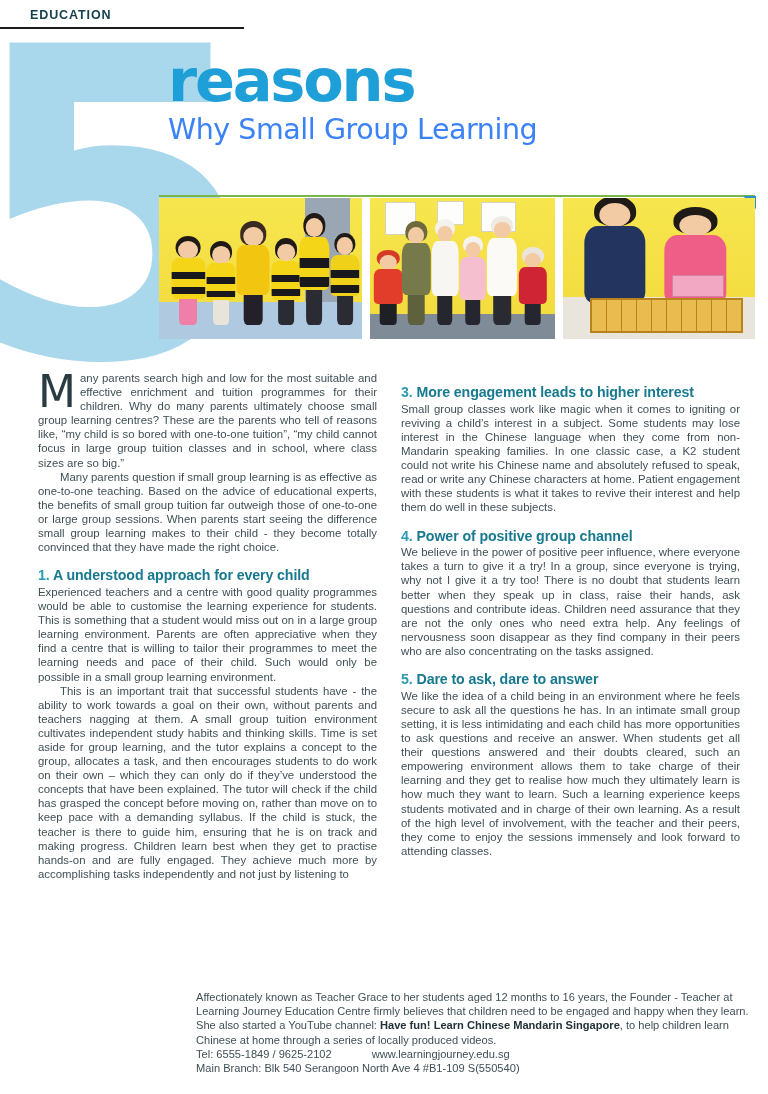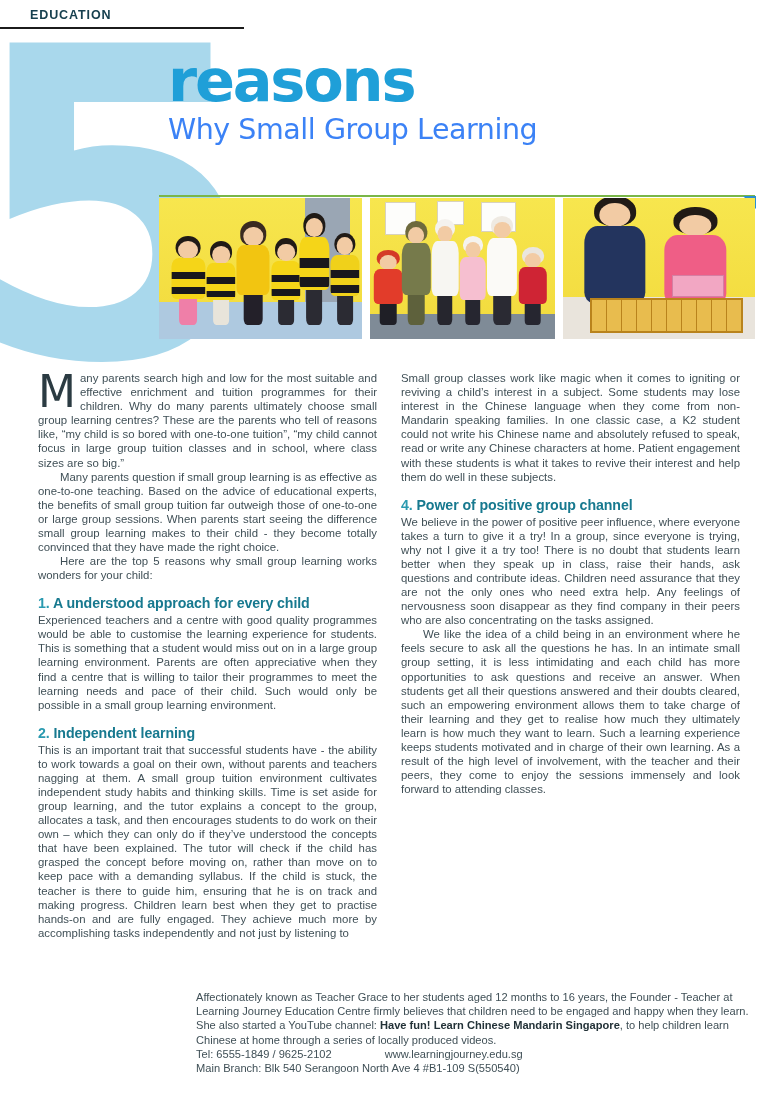"3. More engagement leads to" h2.section-head { html: none -> <h2><span>3.</span> <span>More engagement leads to higher interest</span></h2> }
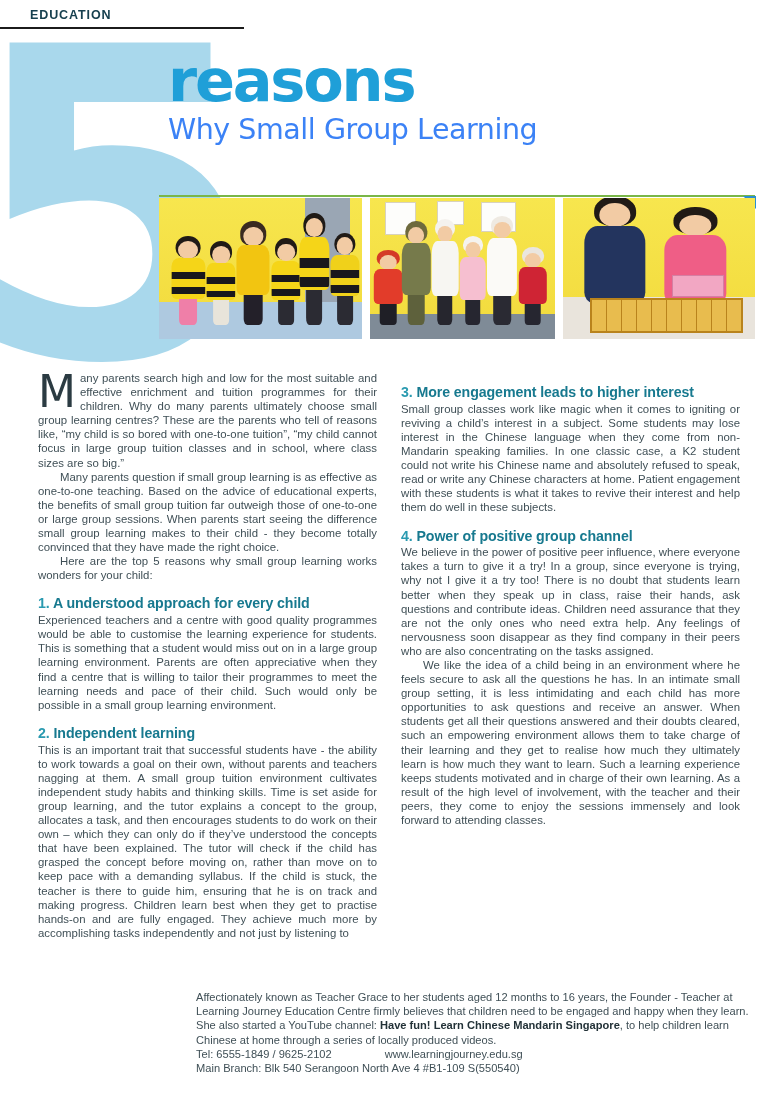"Here are the top 5" p.body-par { html: <p>Here are the top 5 reasons why small group learning works wonders for your child:</p> -> none }
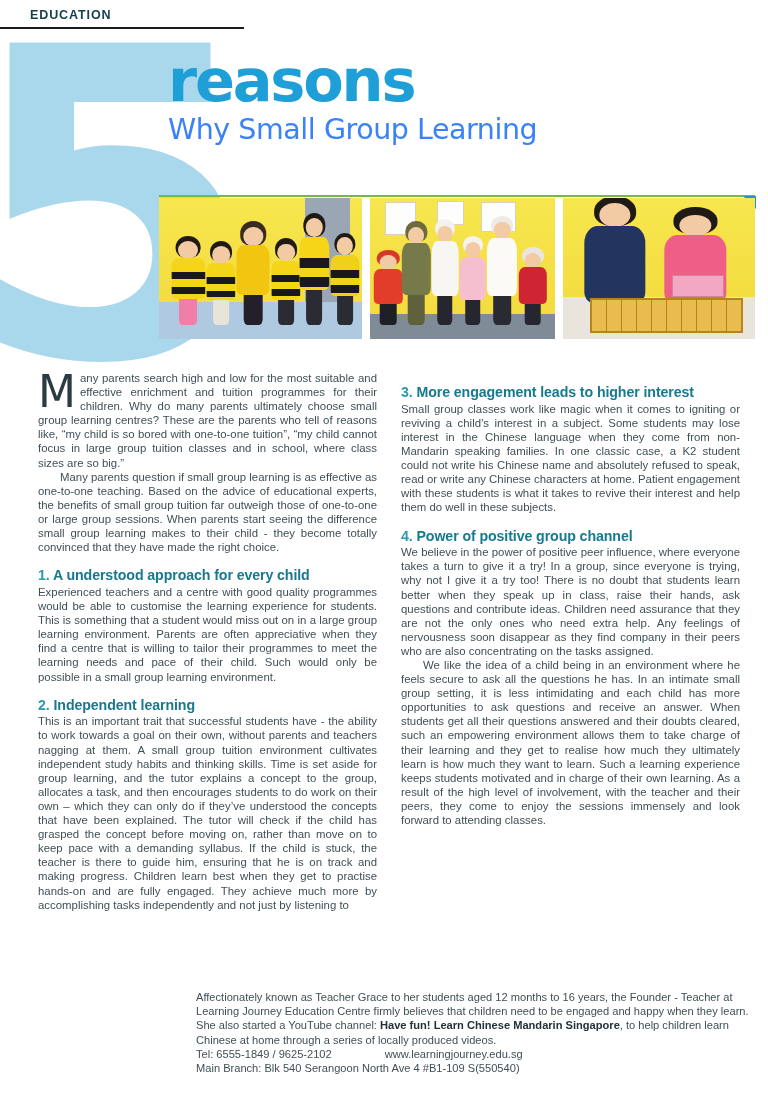"5. Dare to ask, dare" h2.section-head { html: none -> <h2><span>5.</span> <span>Dare to ask, dare to answer</span></h2> }
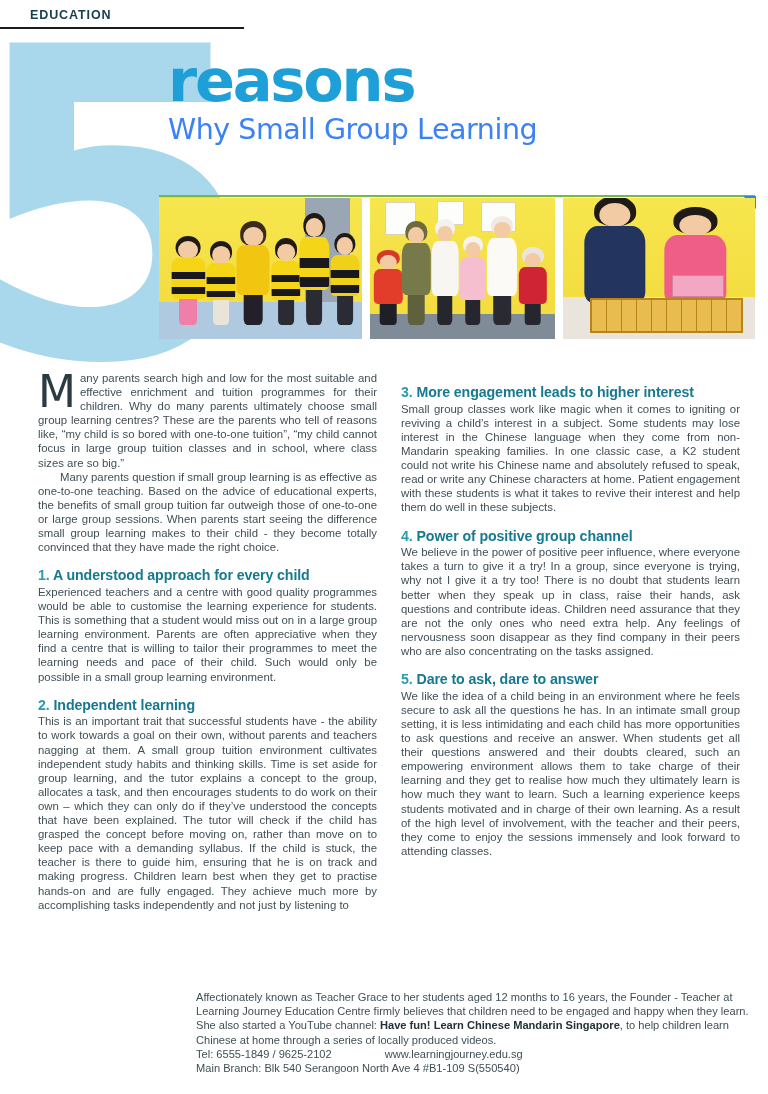"2. Independent learning" h2.section-head { html: <h2><span>2.</span> <span>Independent learning</span></h2> -> none }
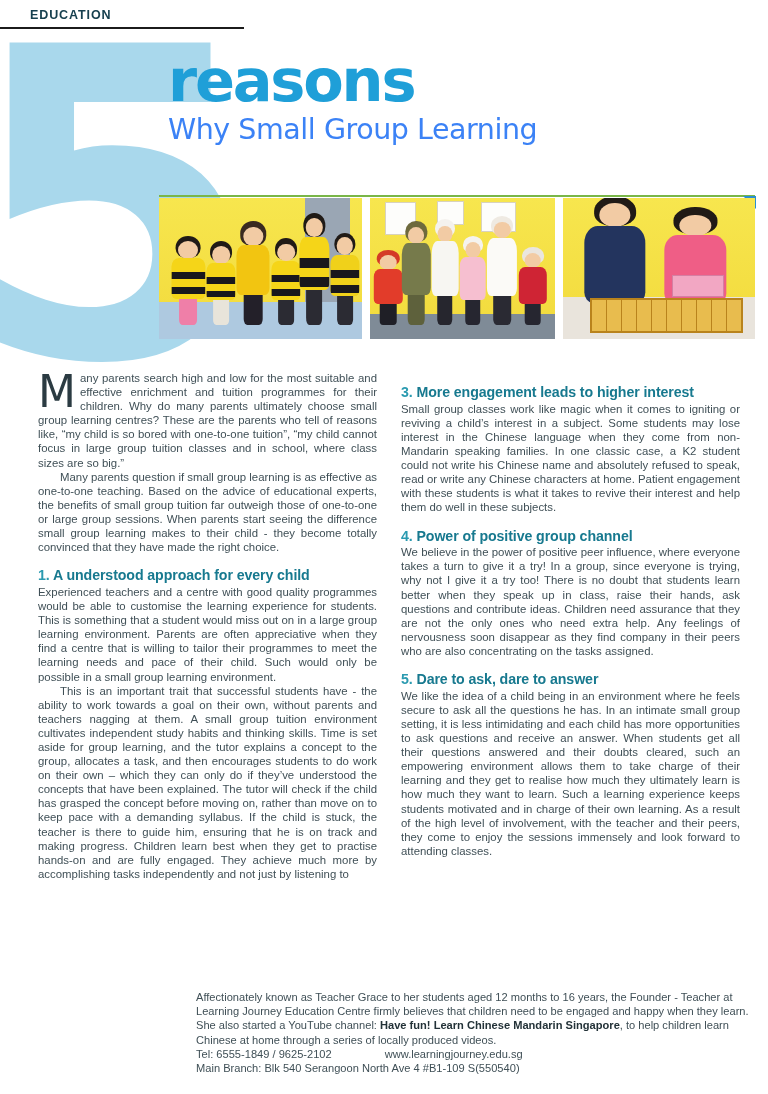"www.learningjourney.edu.sg" #footer-web { margin-left: 53px -> 40px }
